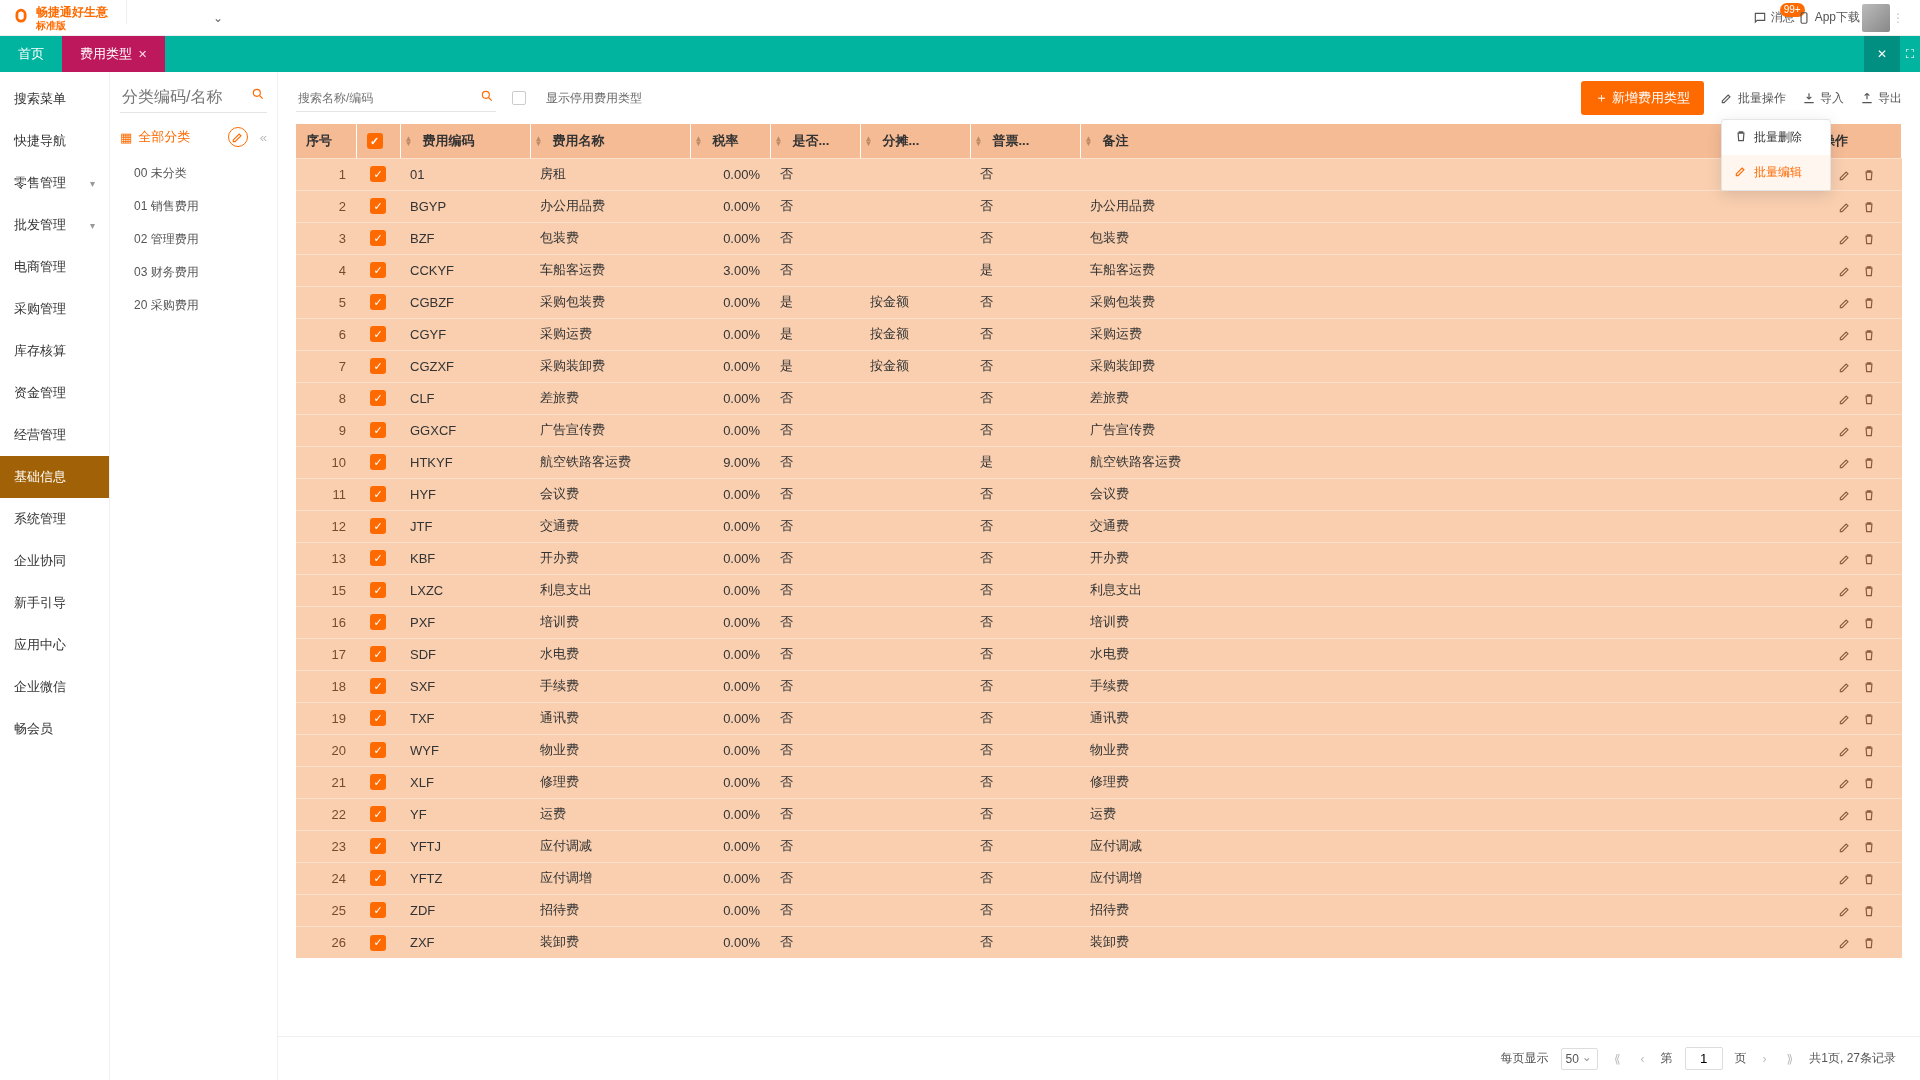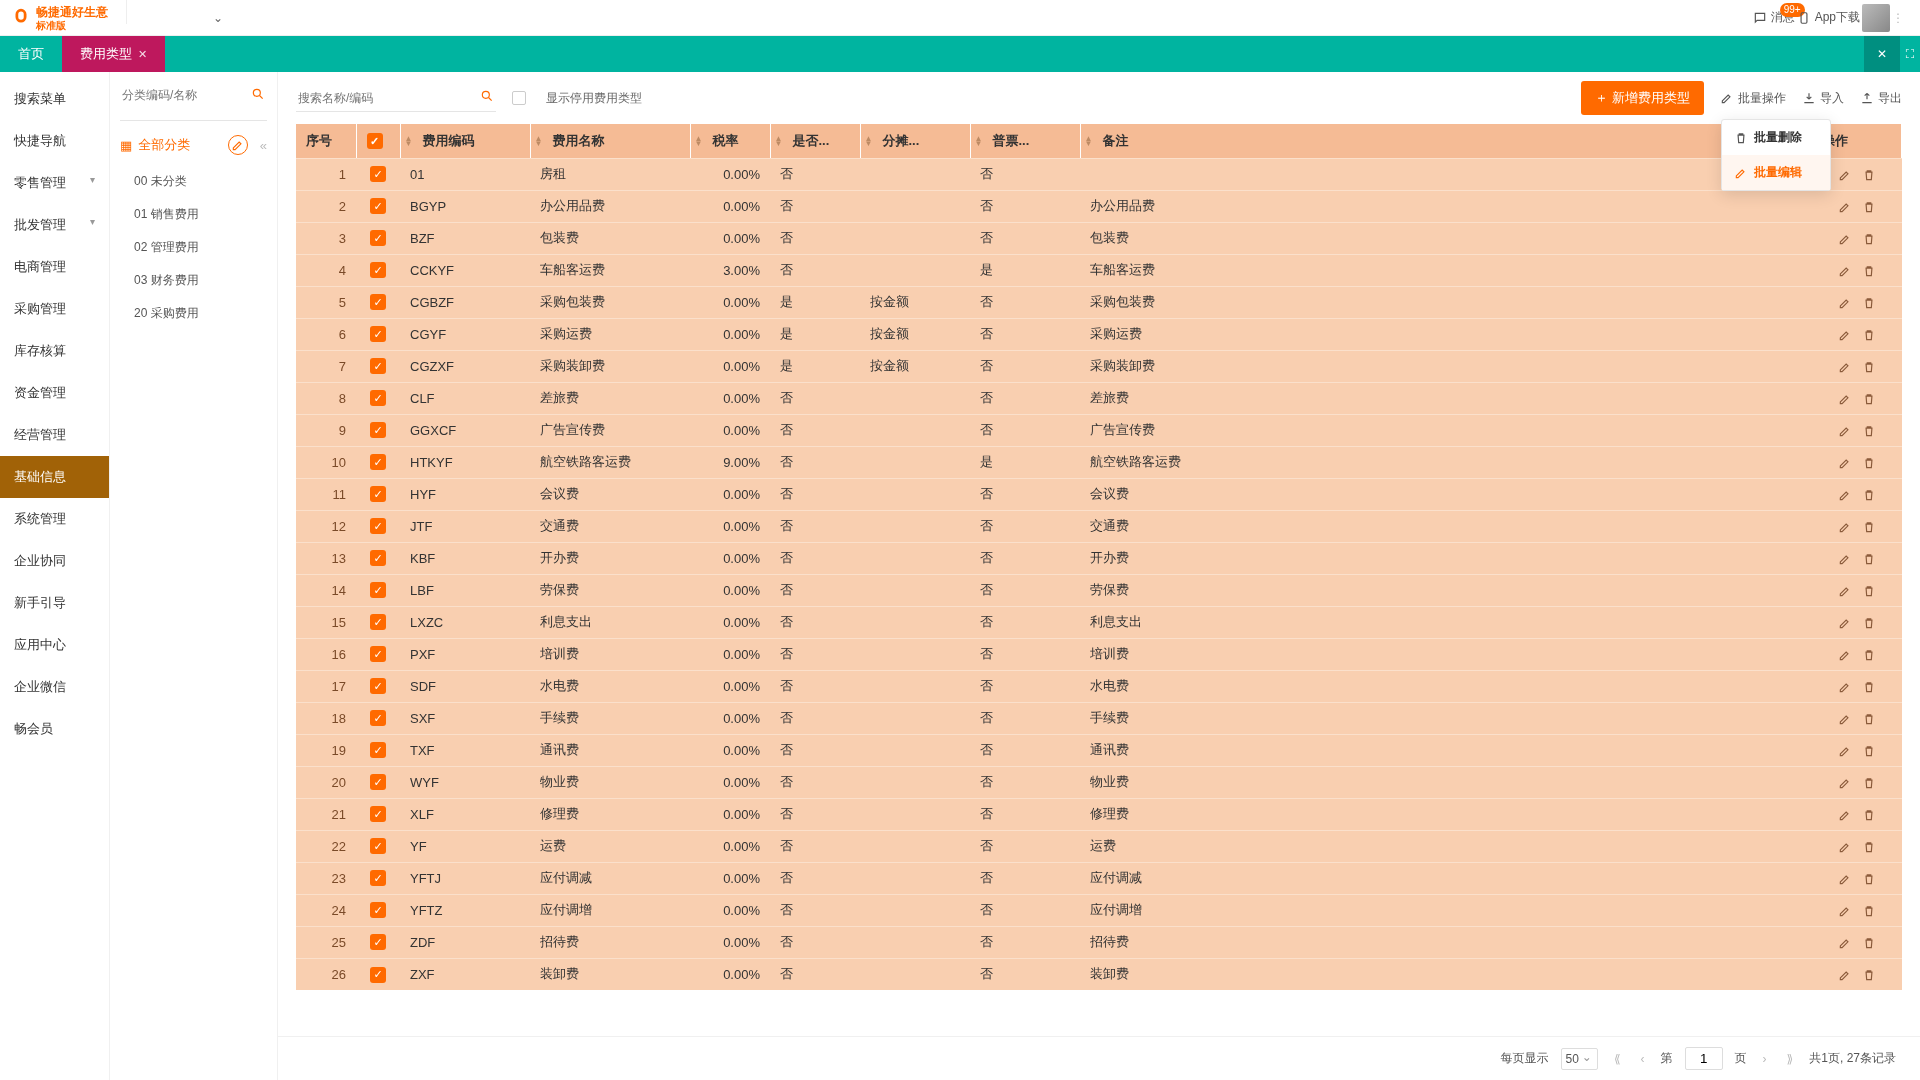"搜索菜单" .nav-item { align-items: flex-start -> center }
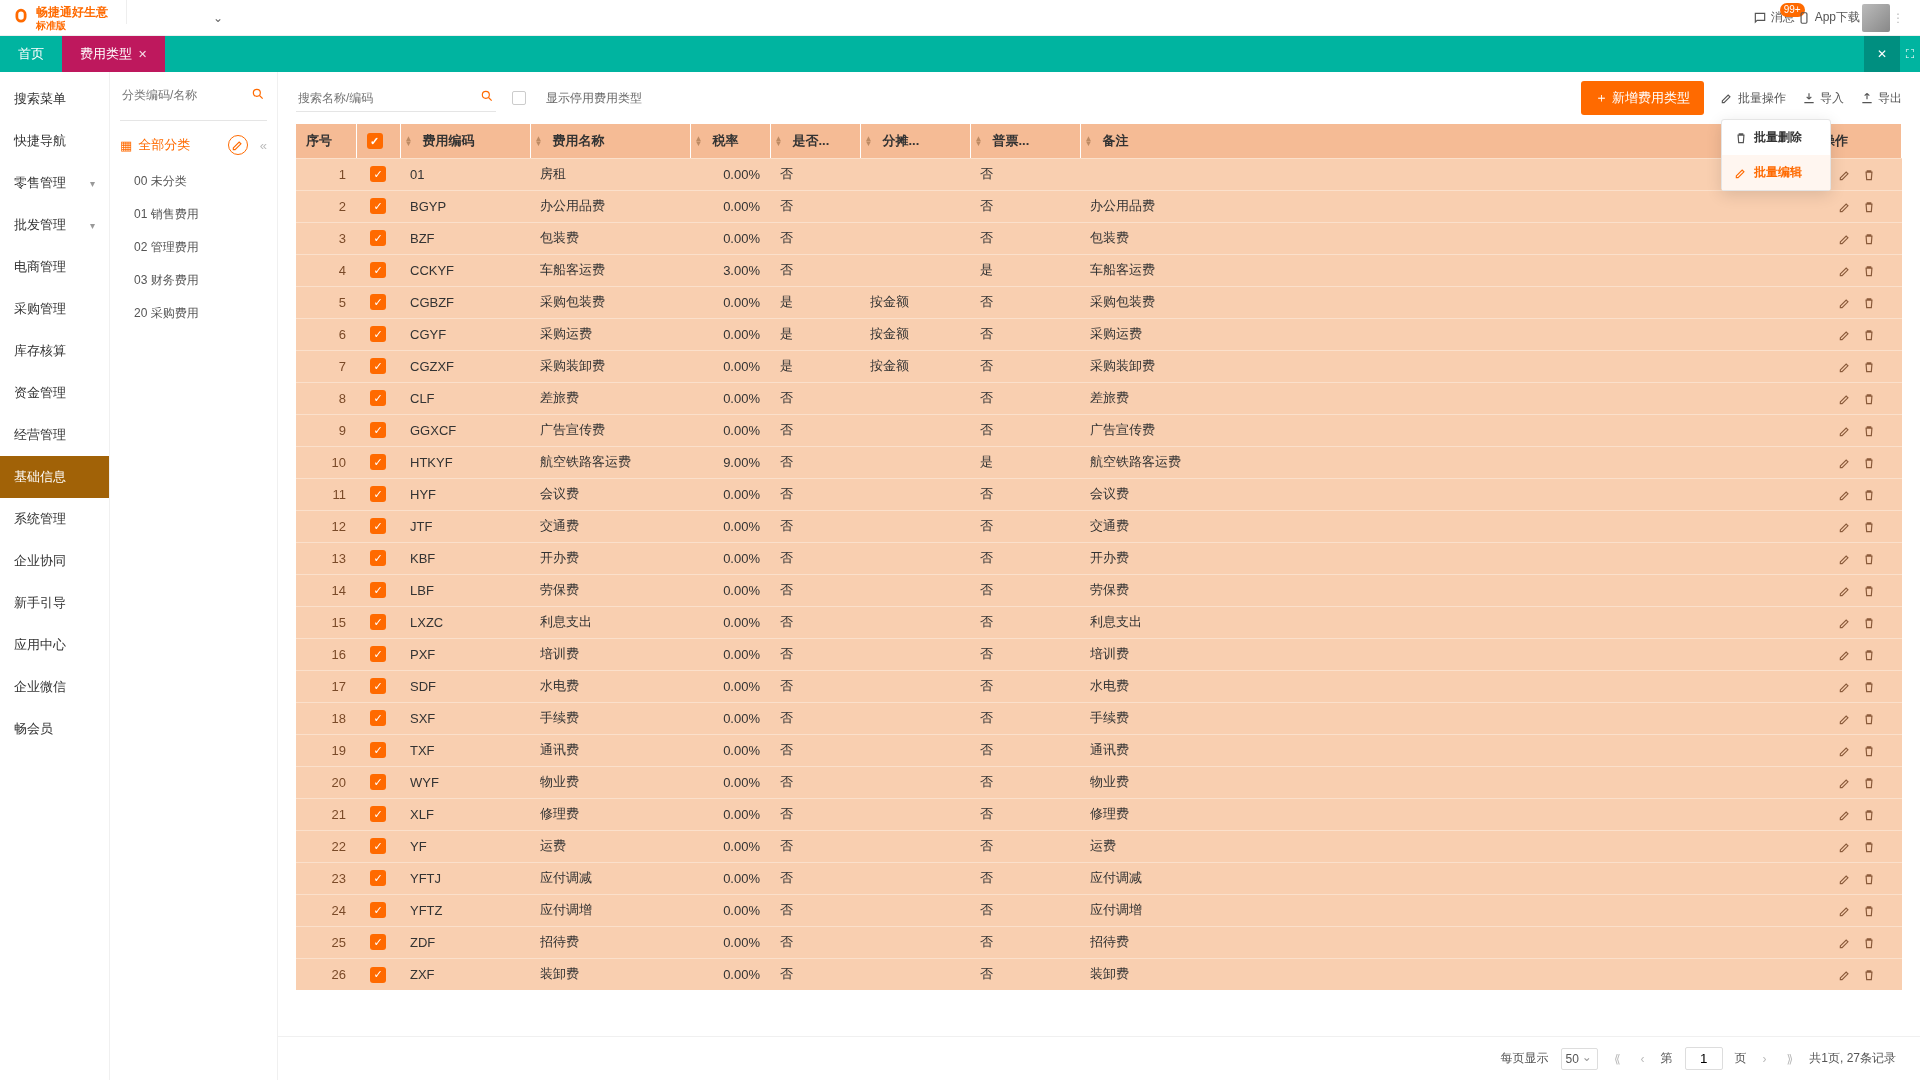"分类编码/名称" .tree-search input { font-size: 12px -> 16px; padding: 6px 24px 18px 2px -> 6px 24px 6px 2px }
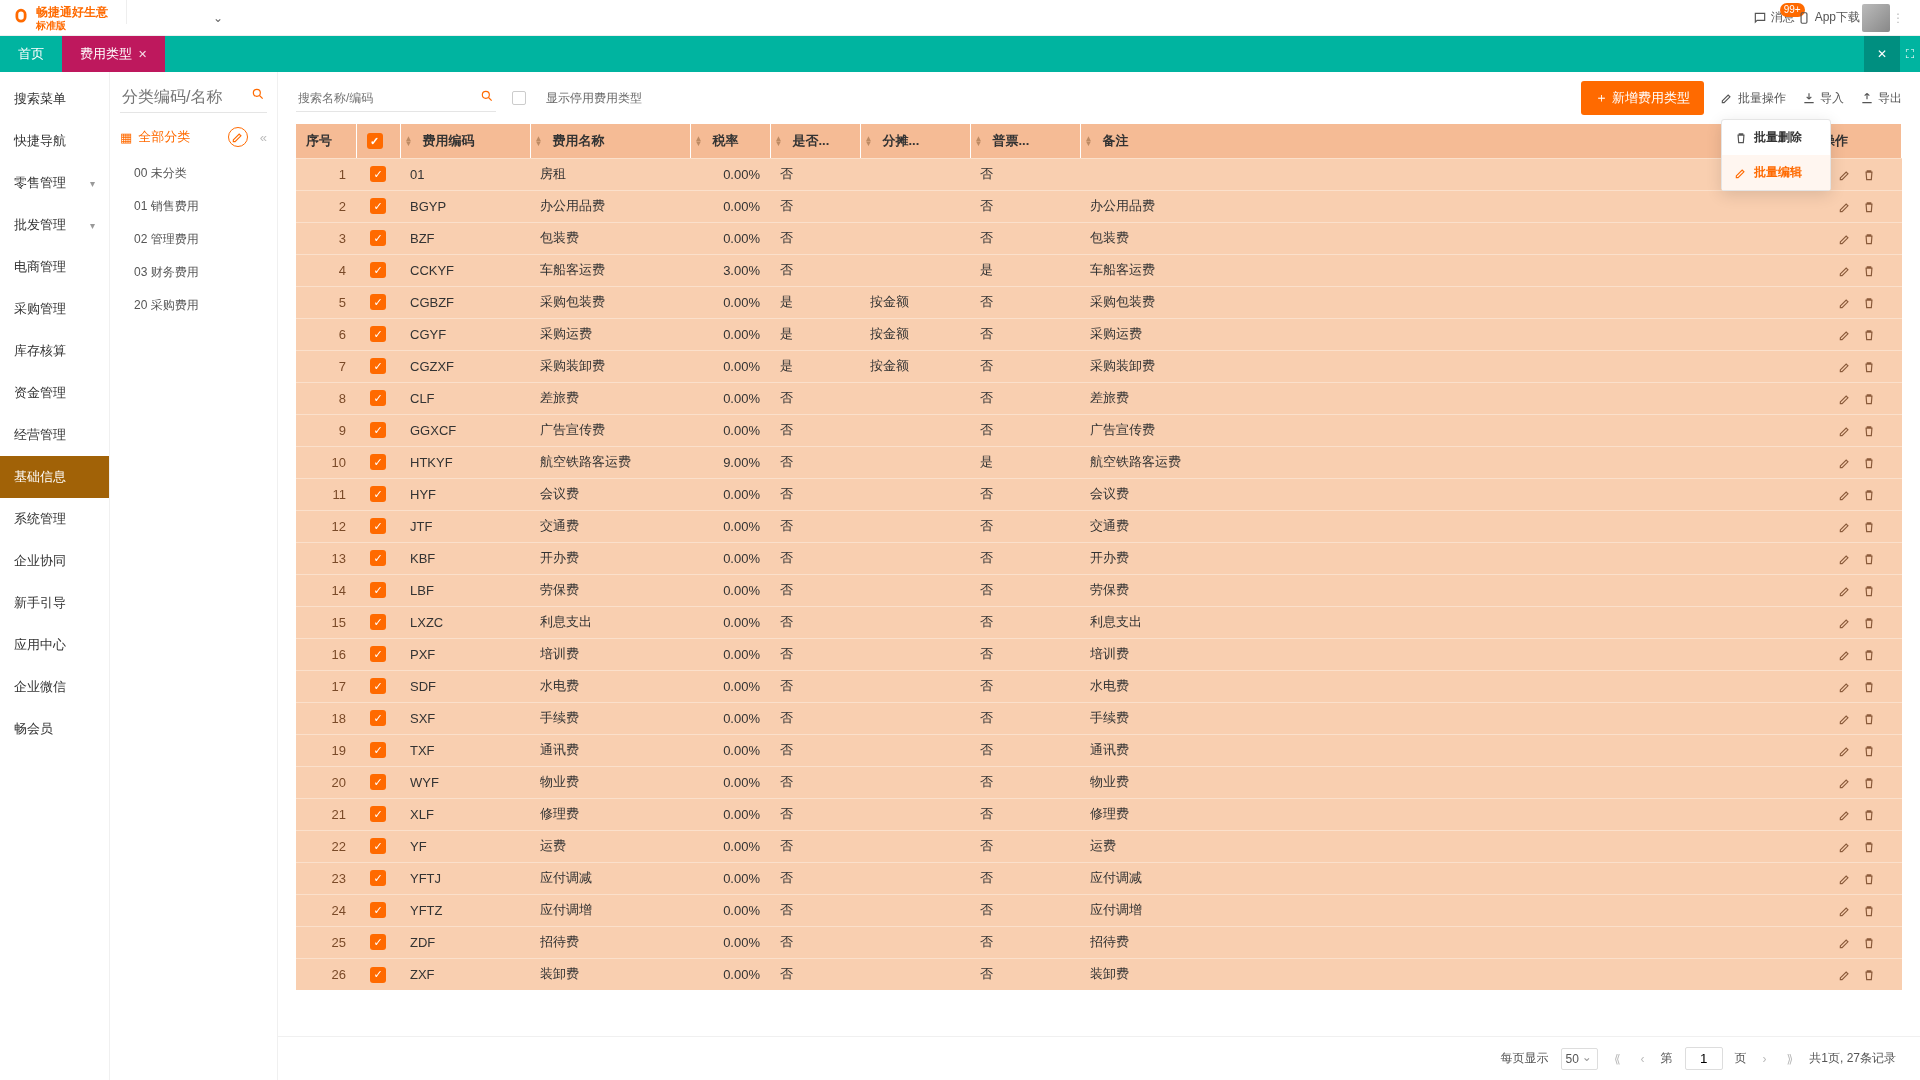"批量删除" .dropdown .dd-item { align-items: center -> flex-start; font-weight: bold -> none }
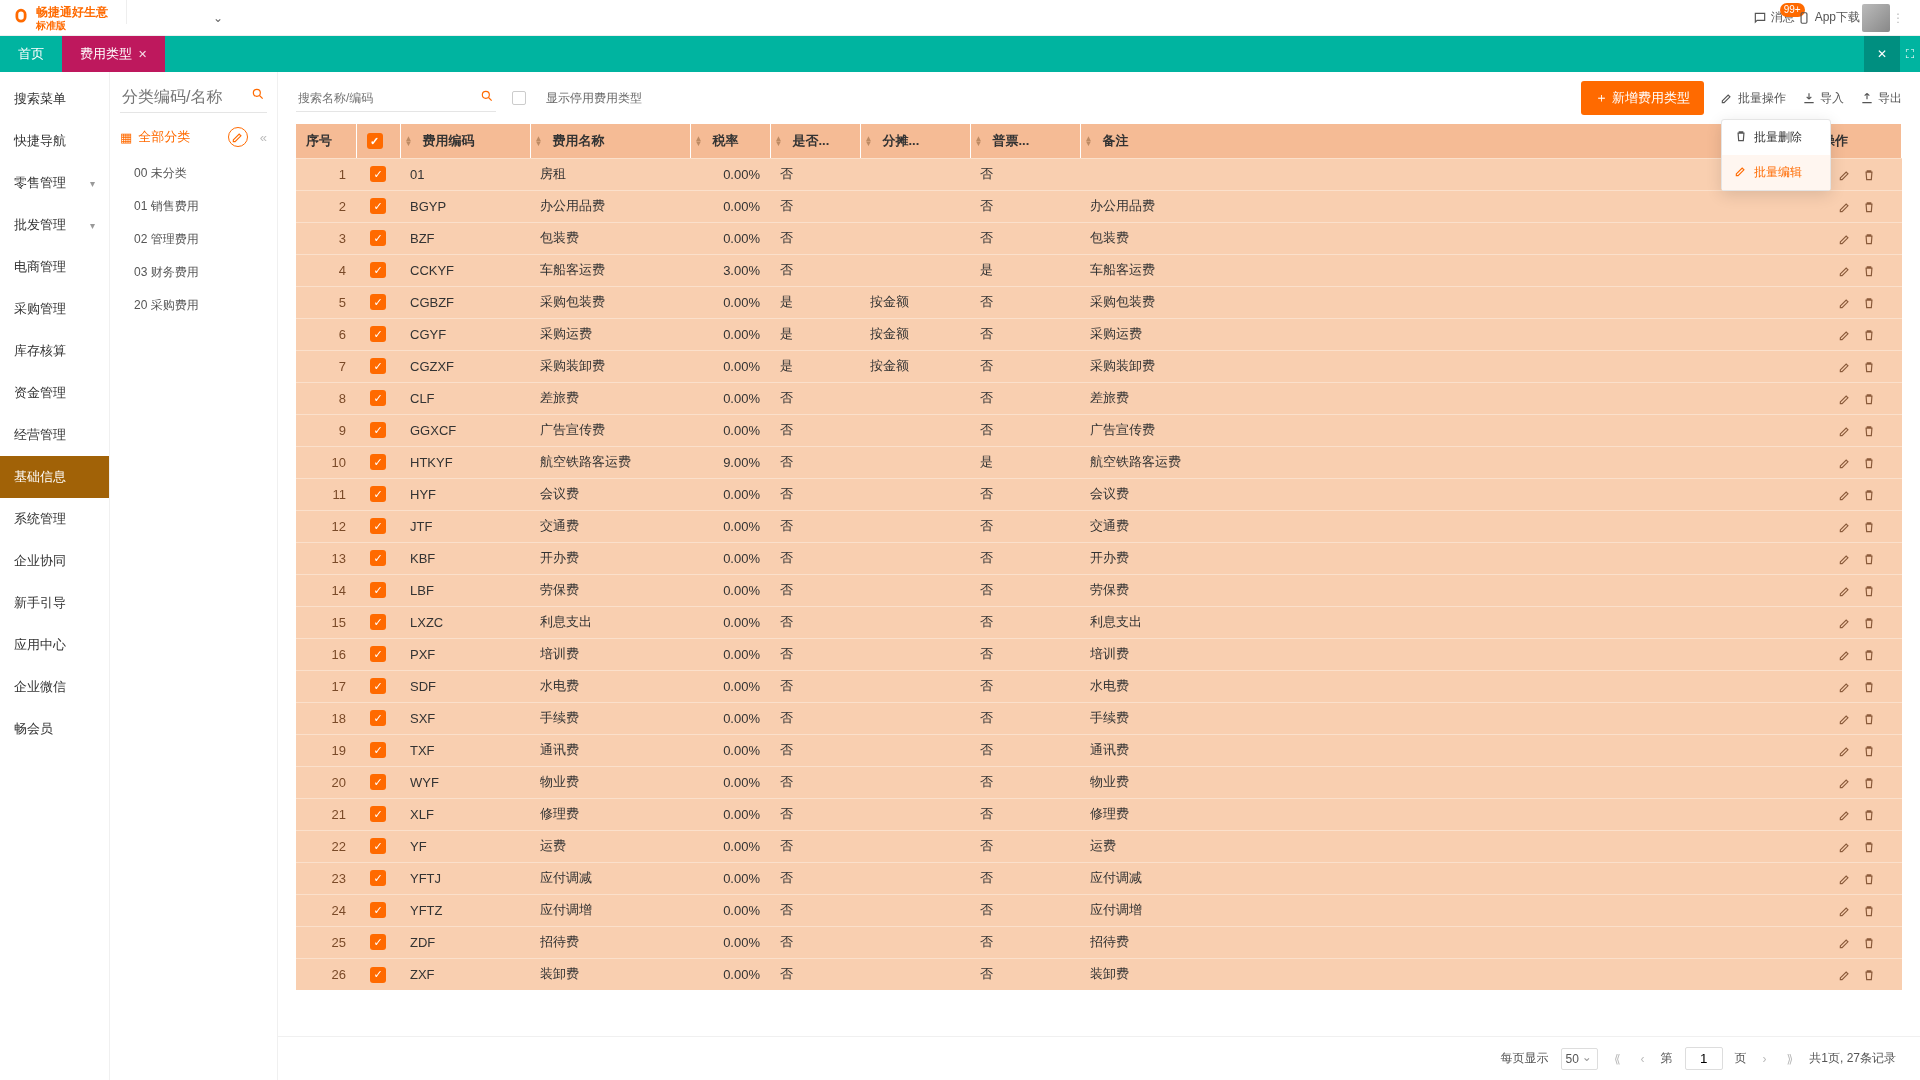"14" tr { html: <tr> <td>14</td> <td><span>✓</span></td> <td>LBF</td> <td>劳保费</td> <td>0.00%</td> <td>否</td> <td></td> <td>否</td> <td>劳保费</td> <td><span> <span><svg> <path></path> </svg></span> <span><svg> <path></path> </svg></span> </span></td> </tr> -> none }
